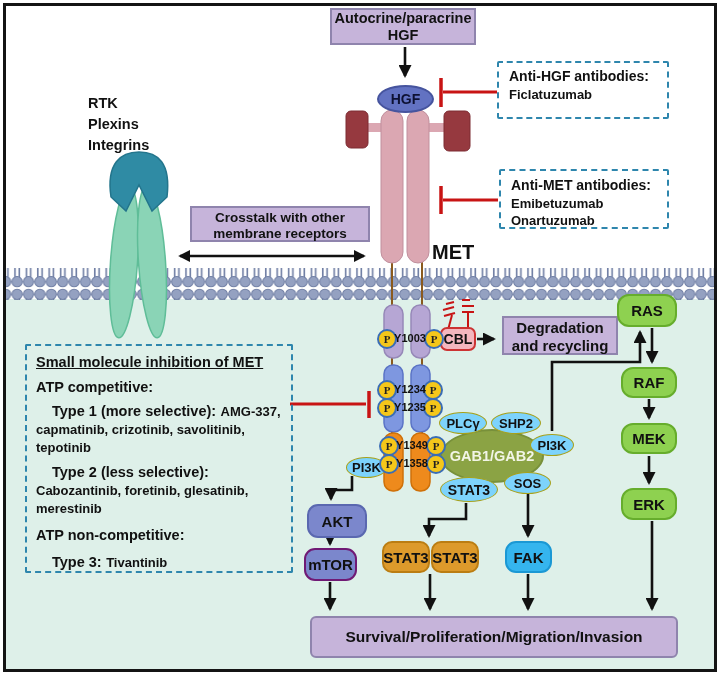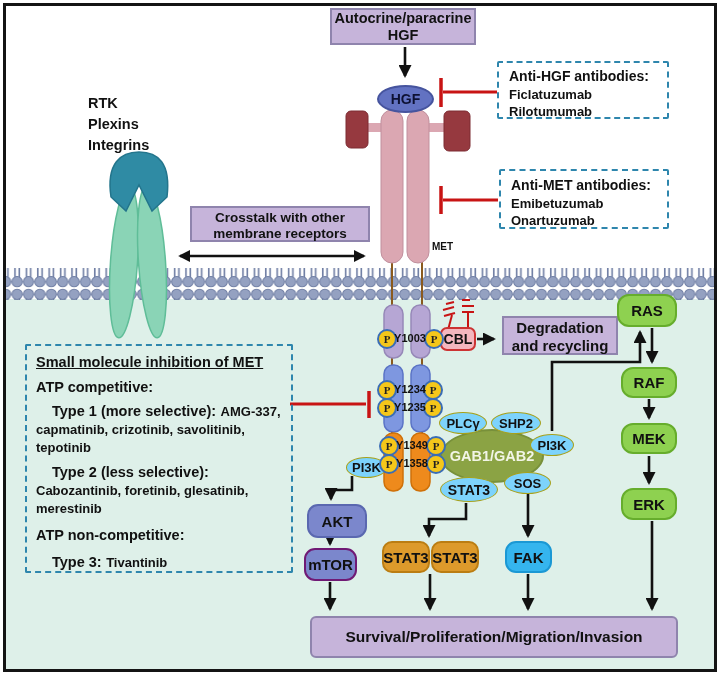"Rilotumumab" p.drg { html: <p>Rilotumumab</p> -> none }
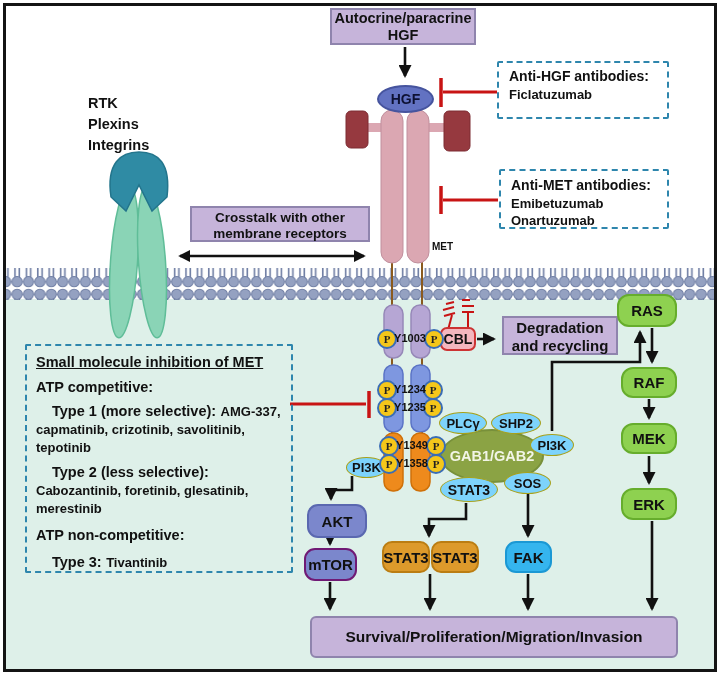"MET" div.abs { font-size: 10px -> 20px }
